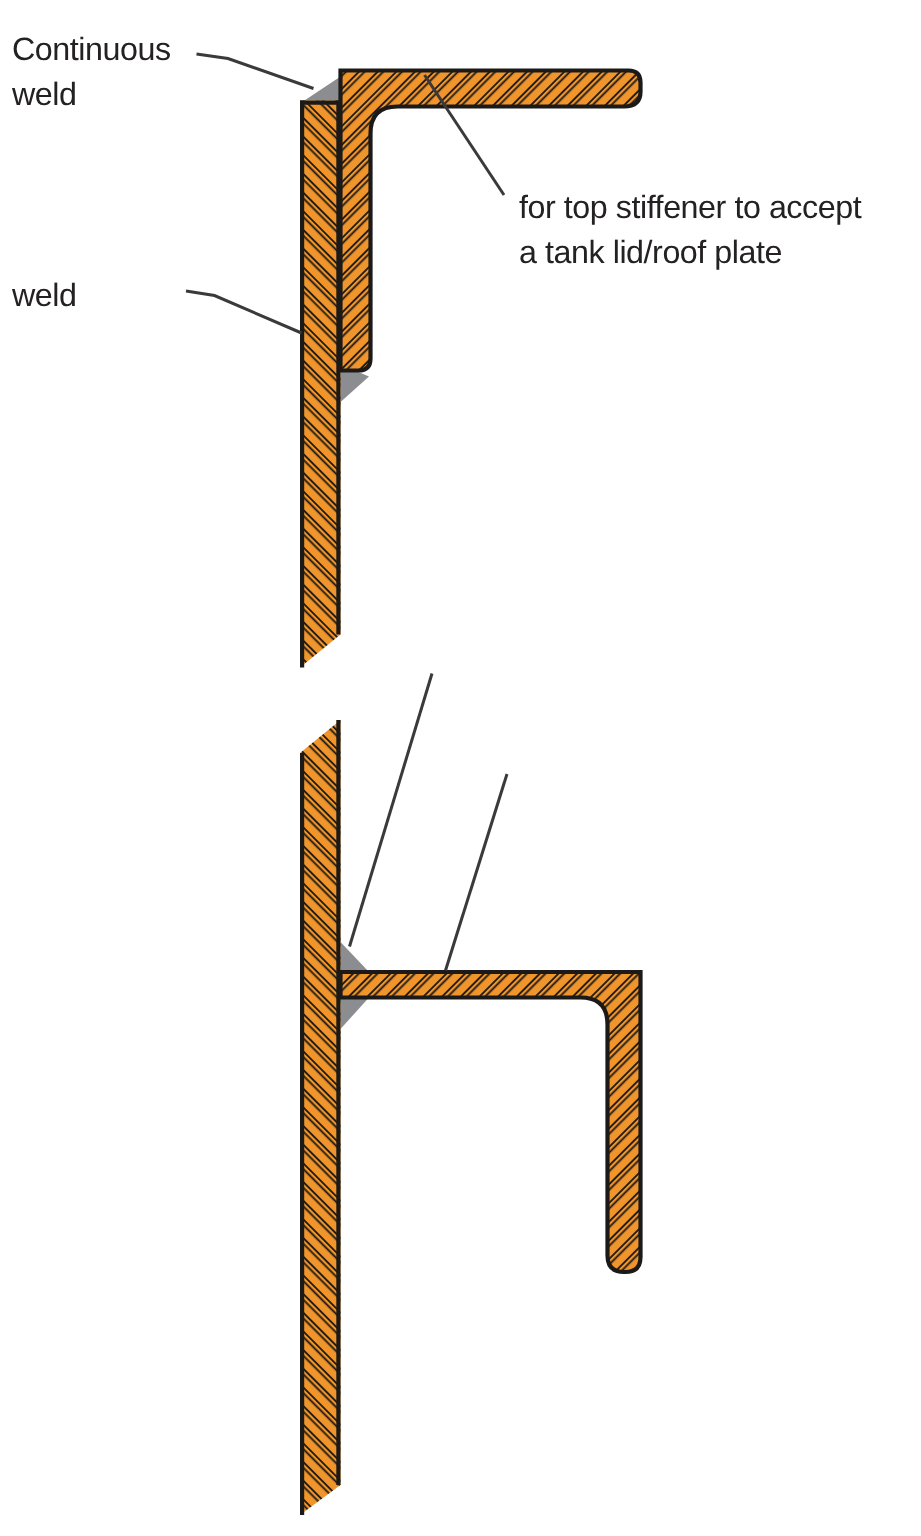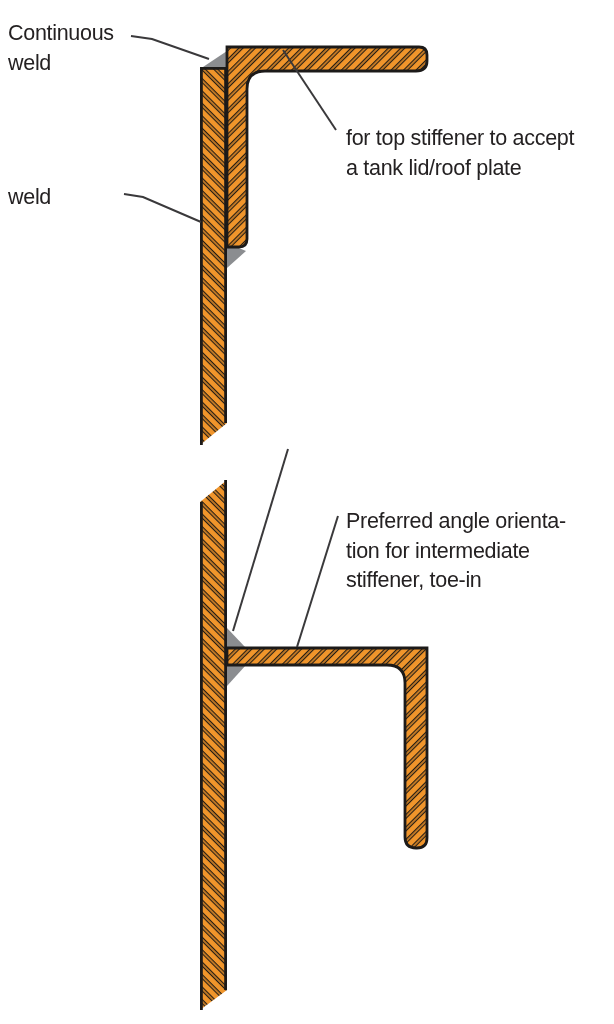"Preferred angle orienta-" div.label { html: <div> <div>Preferred angle orienta-</div> <div>tion for intermediate</div> <div>stiffener, toe-in</div> </div> -> none }
